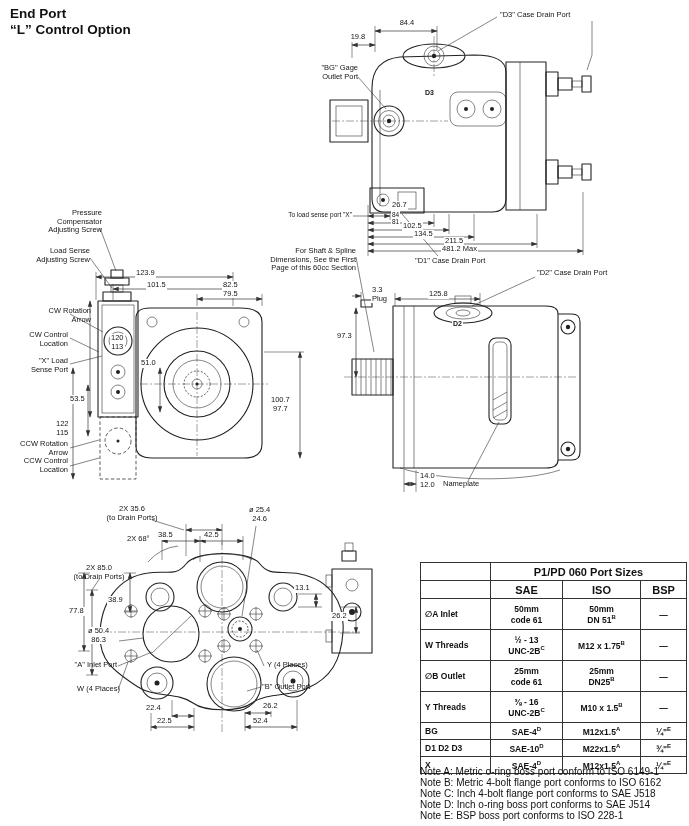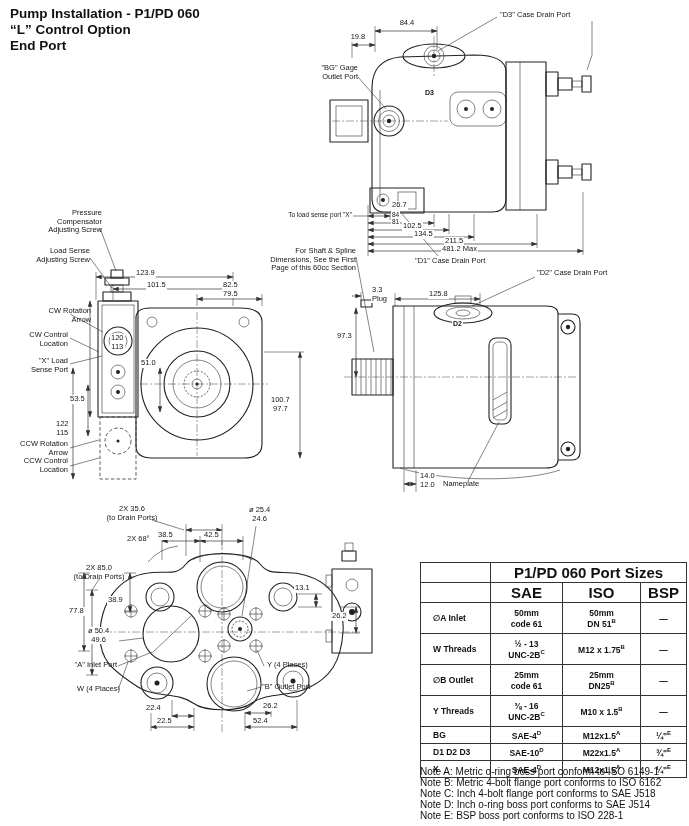"Pump Installation - P1/PD 060" div { html: <div>Pump Installation - P1/PD 060</div> -> none }
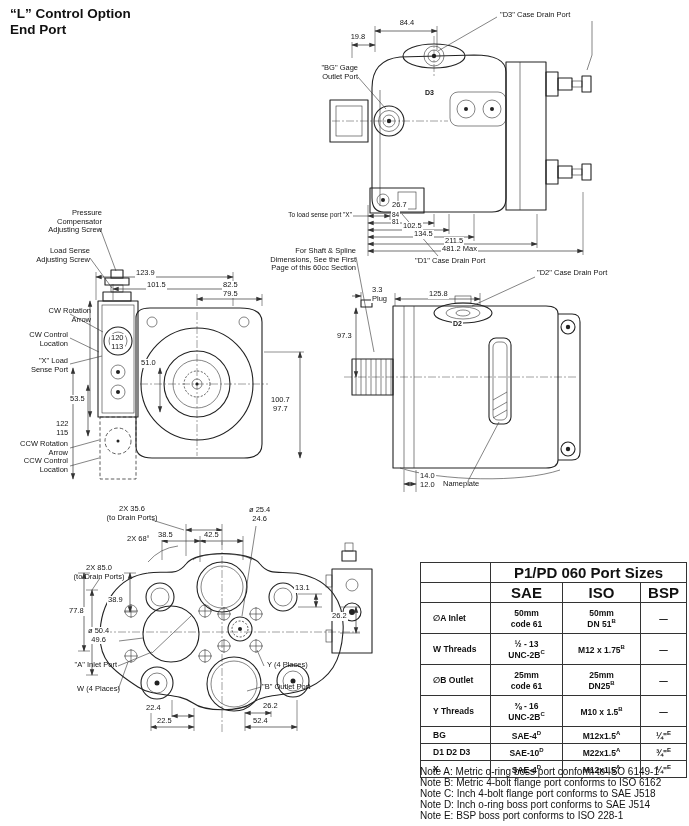"“L” Control Option" div { order: before "End Port" -> after "End Port" }
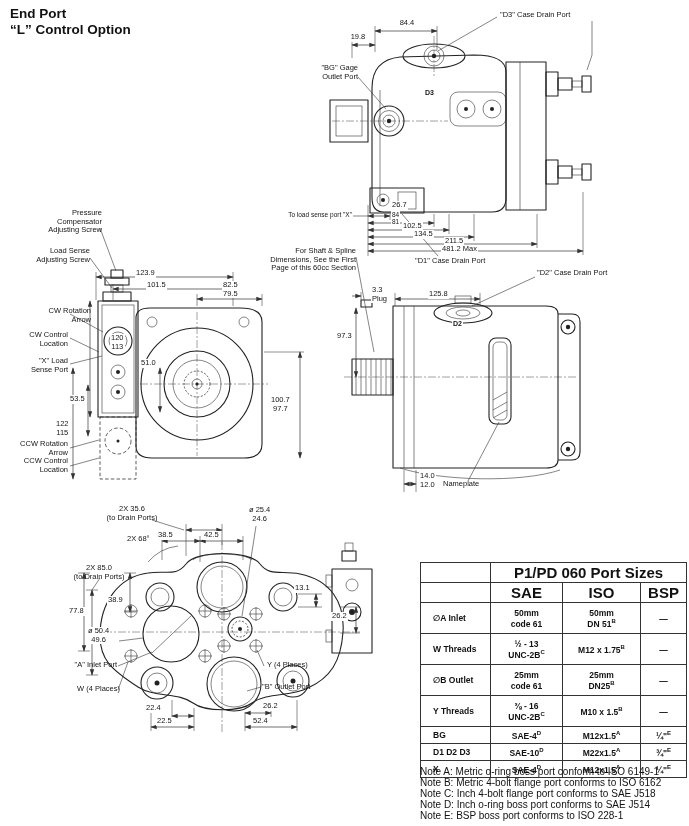"P1/PD 060 Port Sizes" .ptable tr.hd td { font-size: 15px -> 11px }
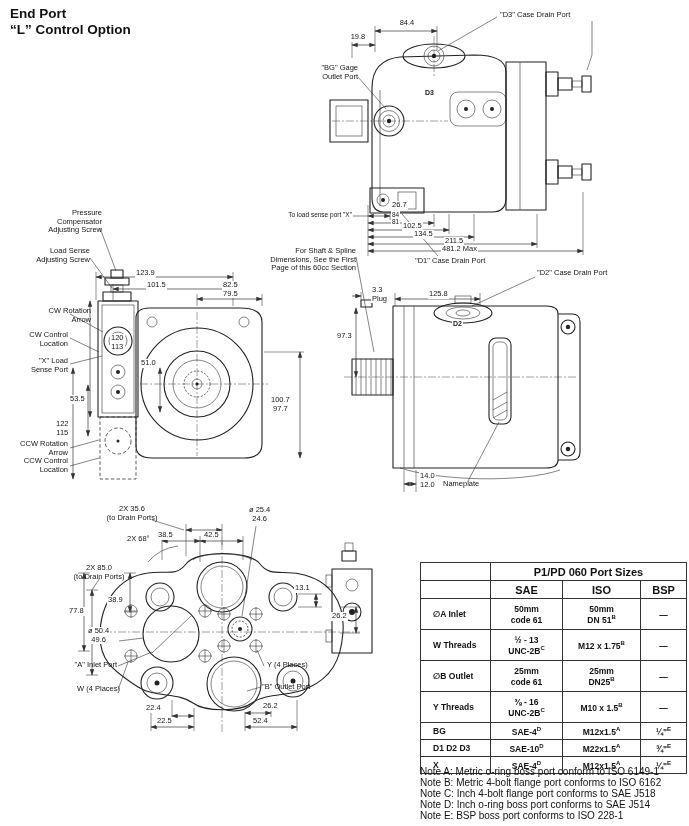"∅A Inlet" .ptable td.rl { padding-left: 12px -> 4px }
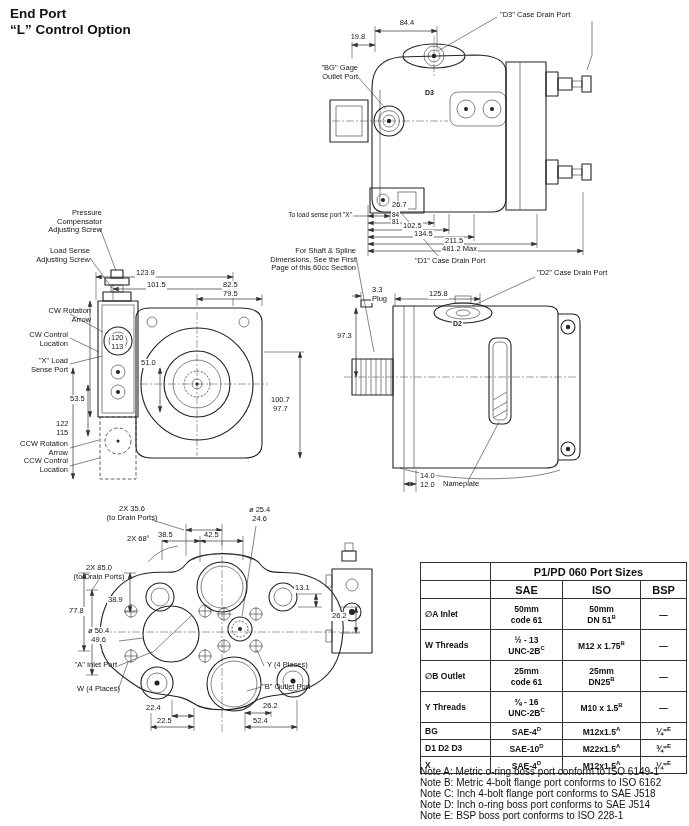"ø 50.4" div.lbl { text: 49.6 -> 86.3 }
